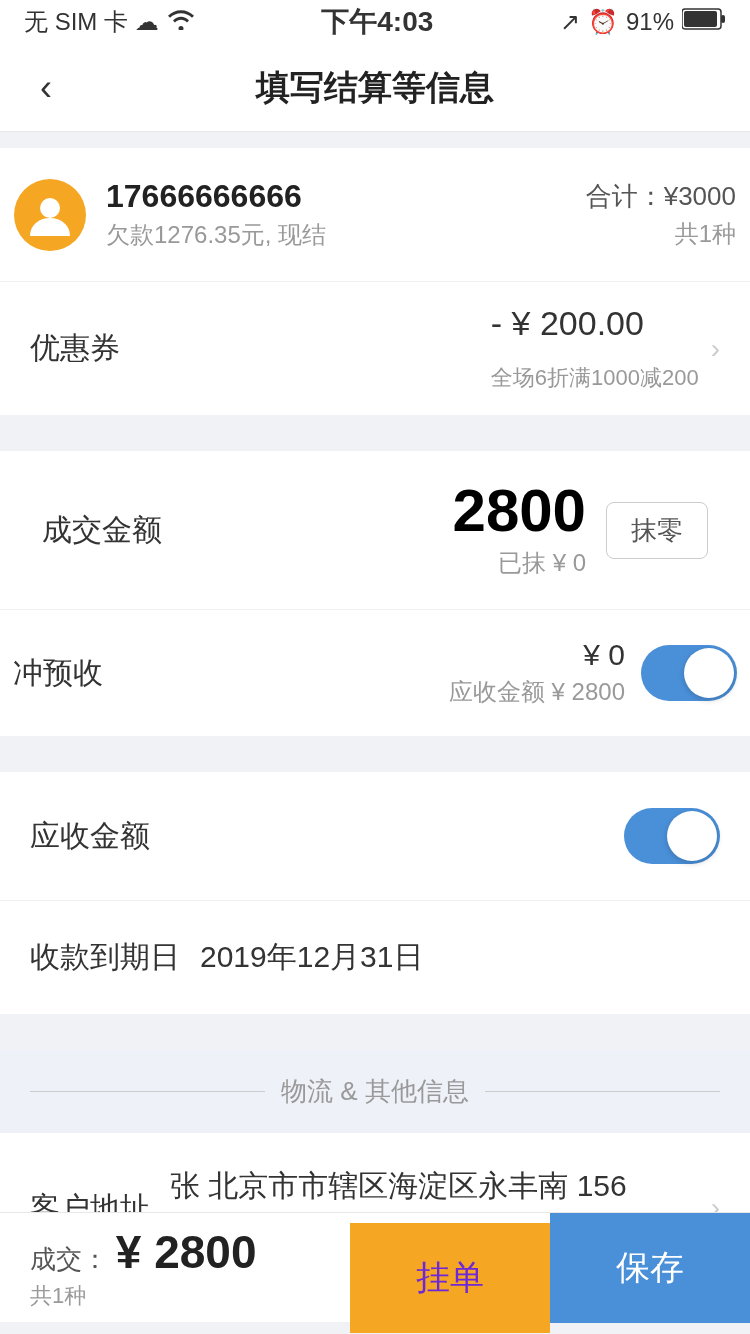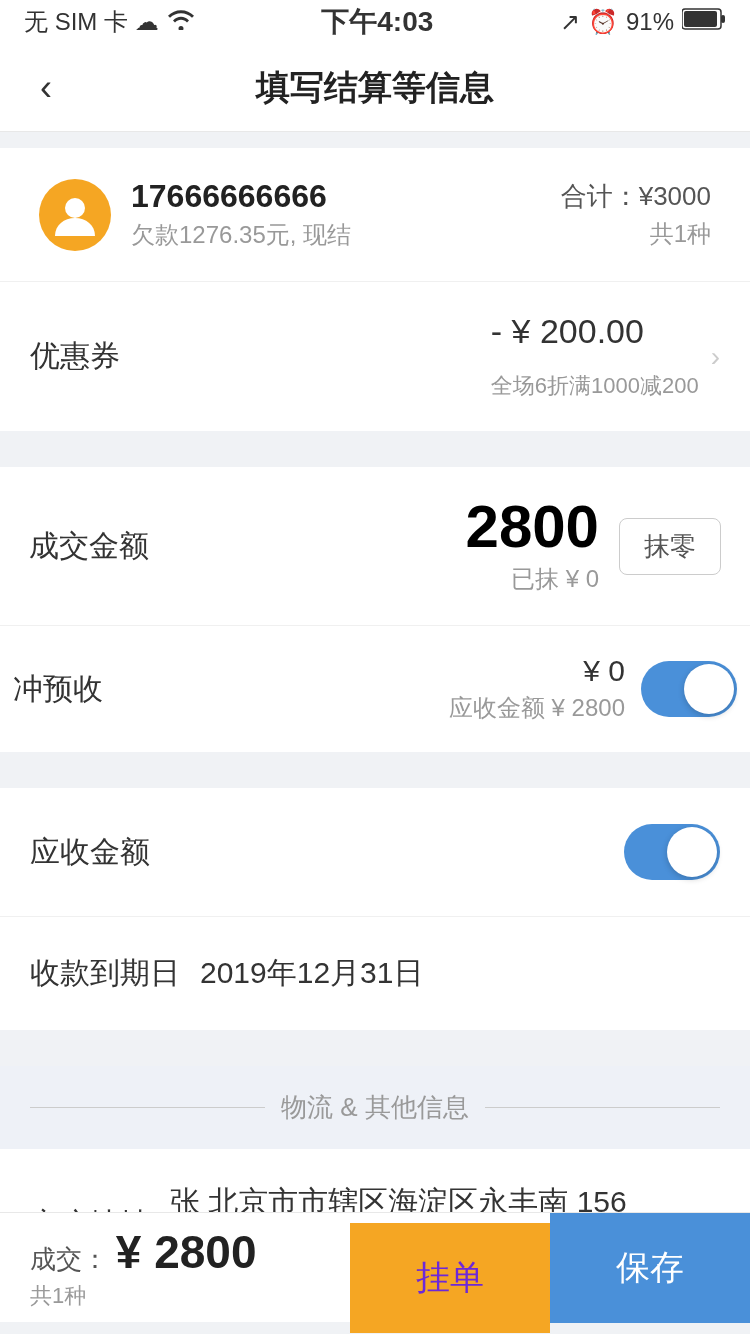"17666666666" .user-info-row { padding: 30px 39px -> 30px 14px }
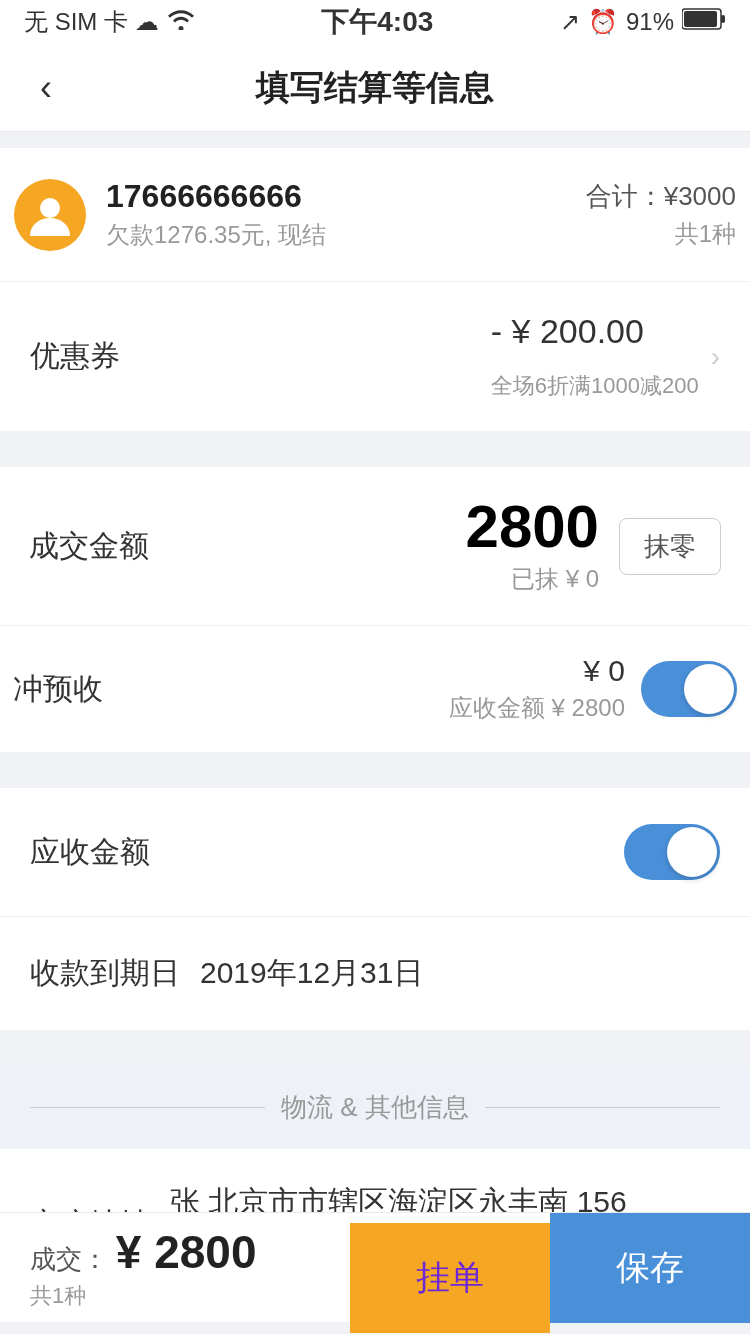"优惠券" .row-item { padding: 30px 30px -> 22px 30px }
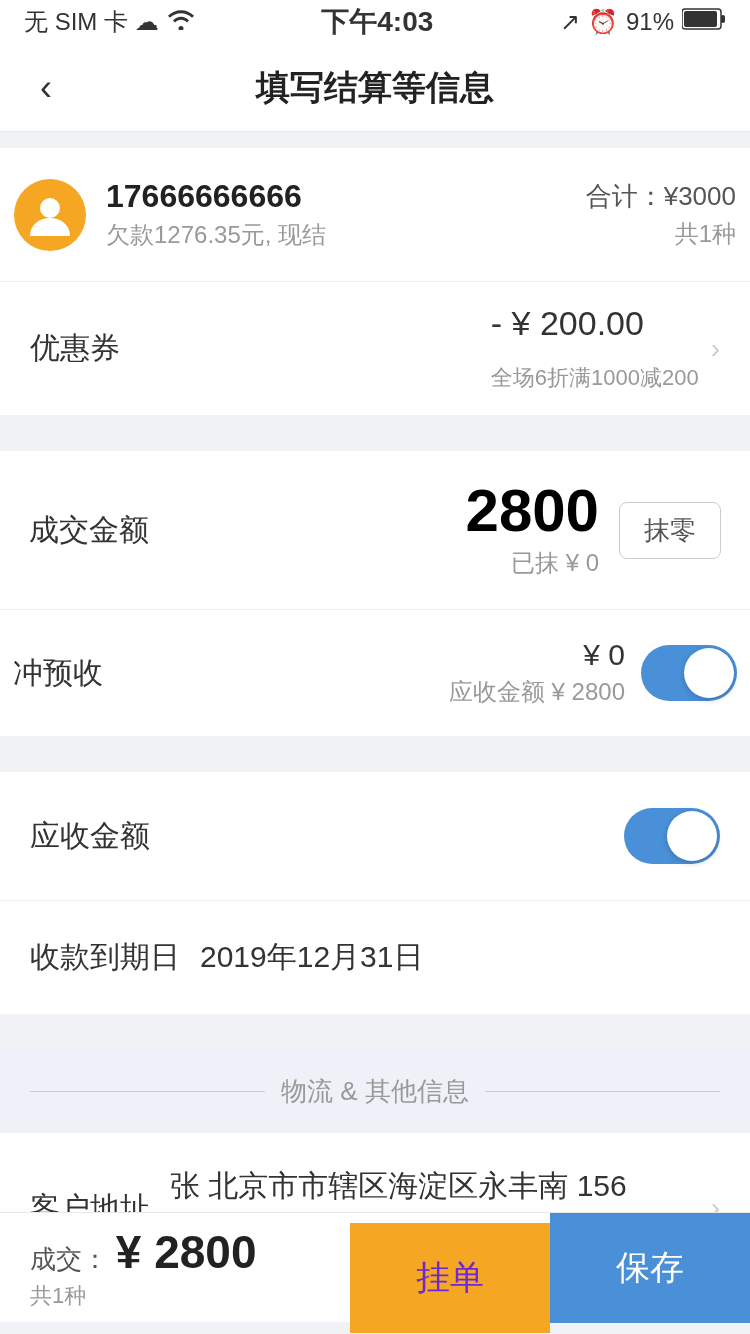"成交金额" .deal-amount-row { padding: 30px 29px -> 30px 42px }
